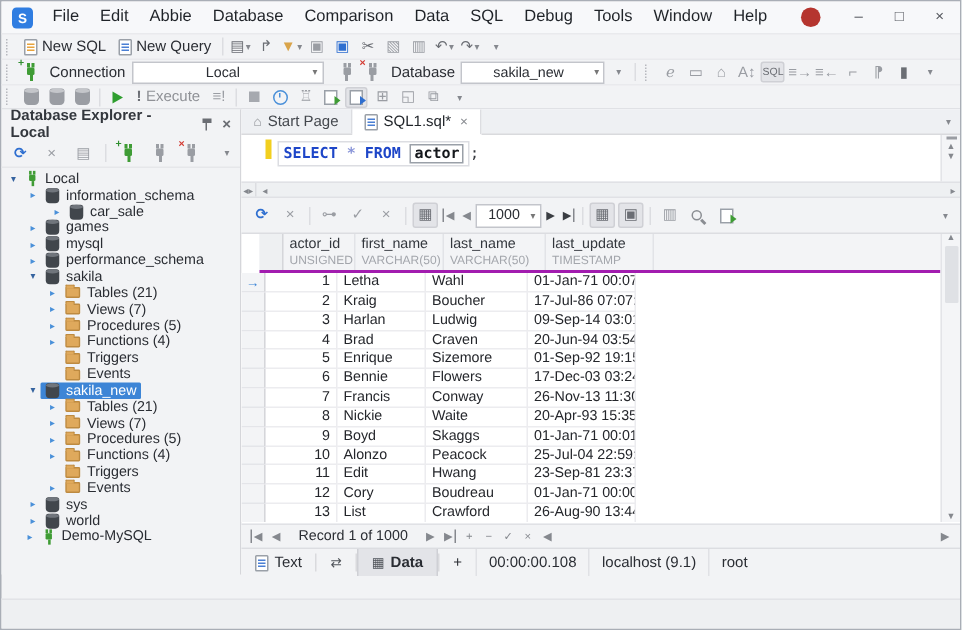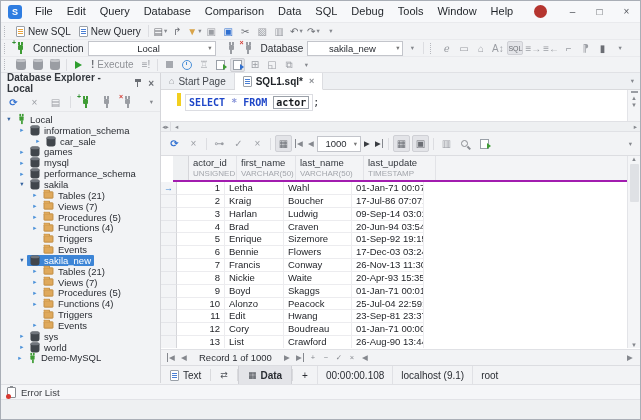"Query" span.menu-item { text: Query -> Abbie }
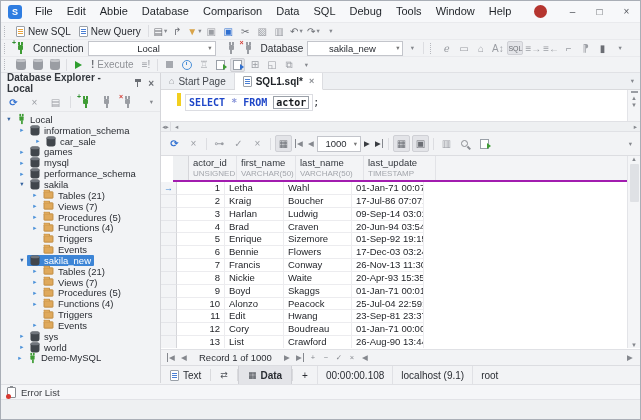"SQL1.sql*" .tab.active { font-weight: bold -> normal }
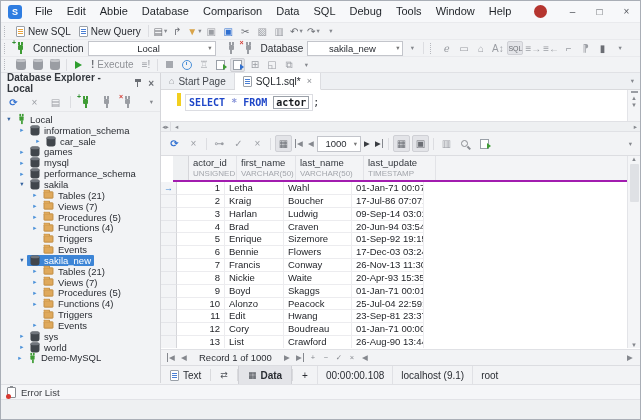"Error List" div { html: <div> <span></span> <span>Error List</span> </div> -> none }
